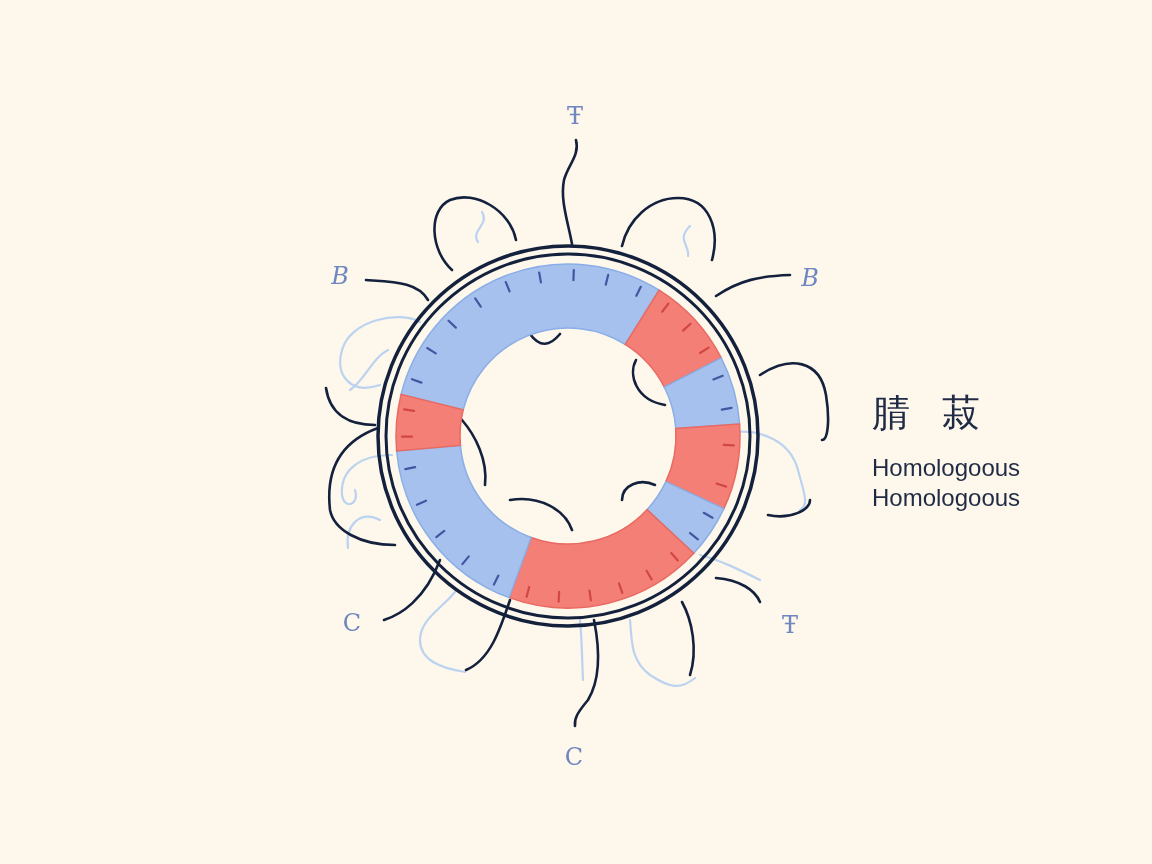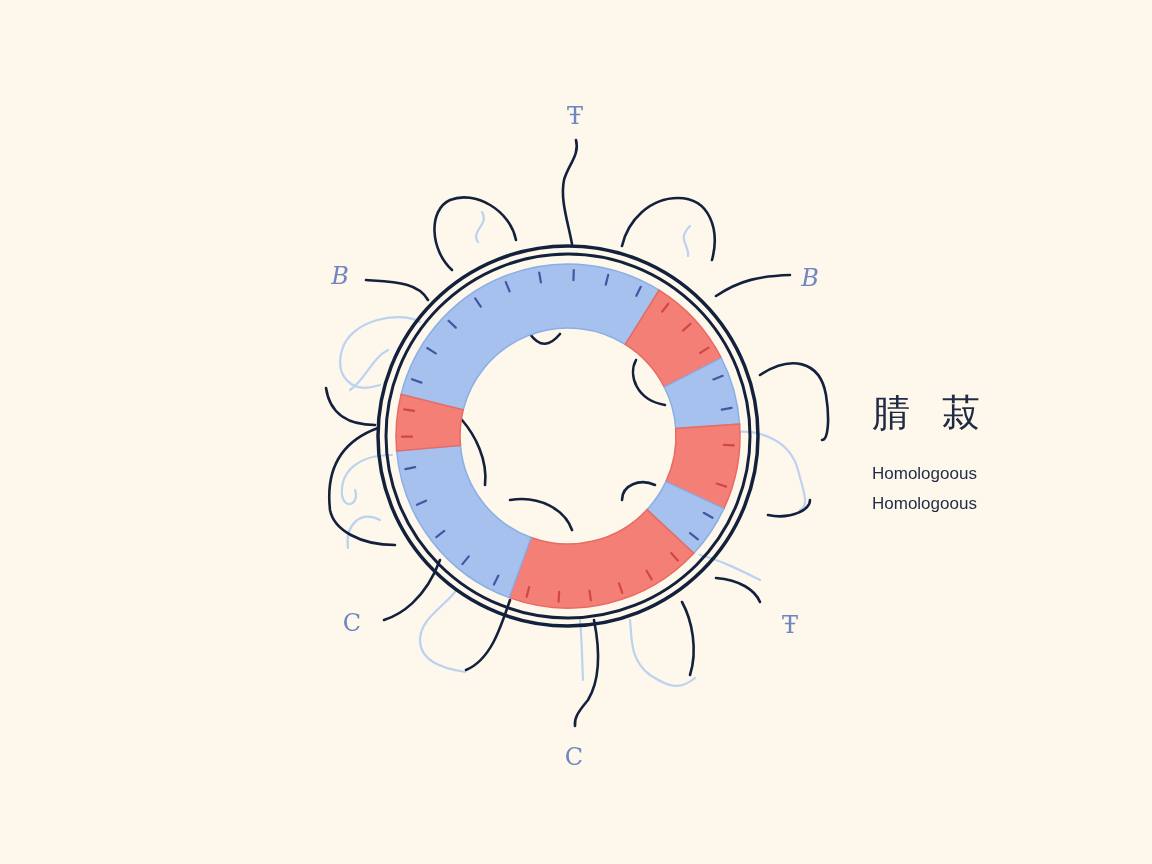"腈 菽" .legend .cjk { margin-bottom: 20px -> 14px }
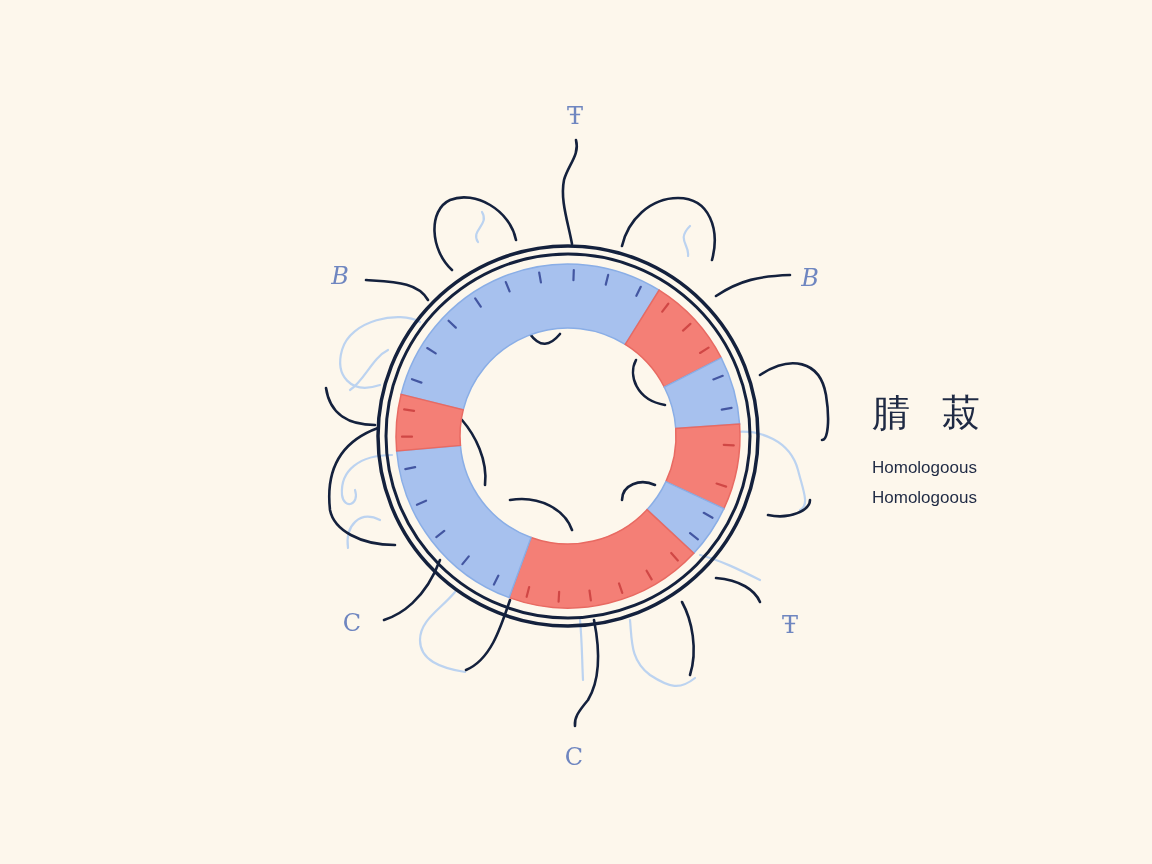"Homologoous" .legend .line { font-size: 17px -> 24px }
